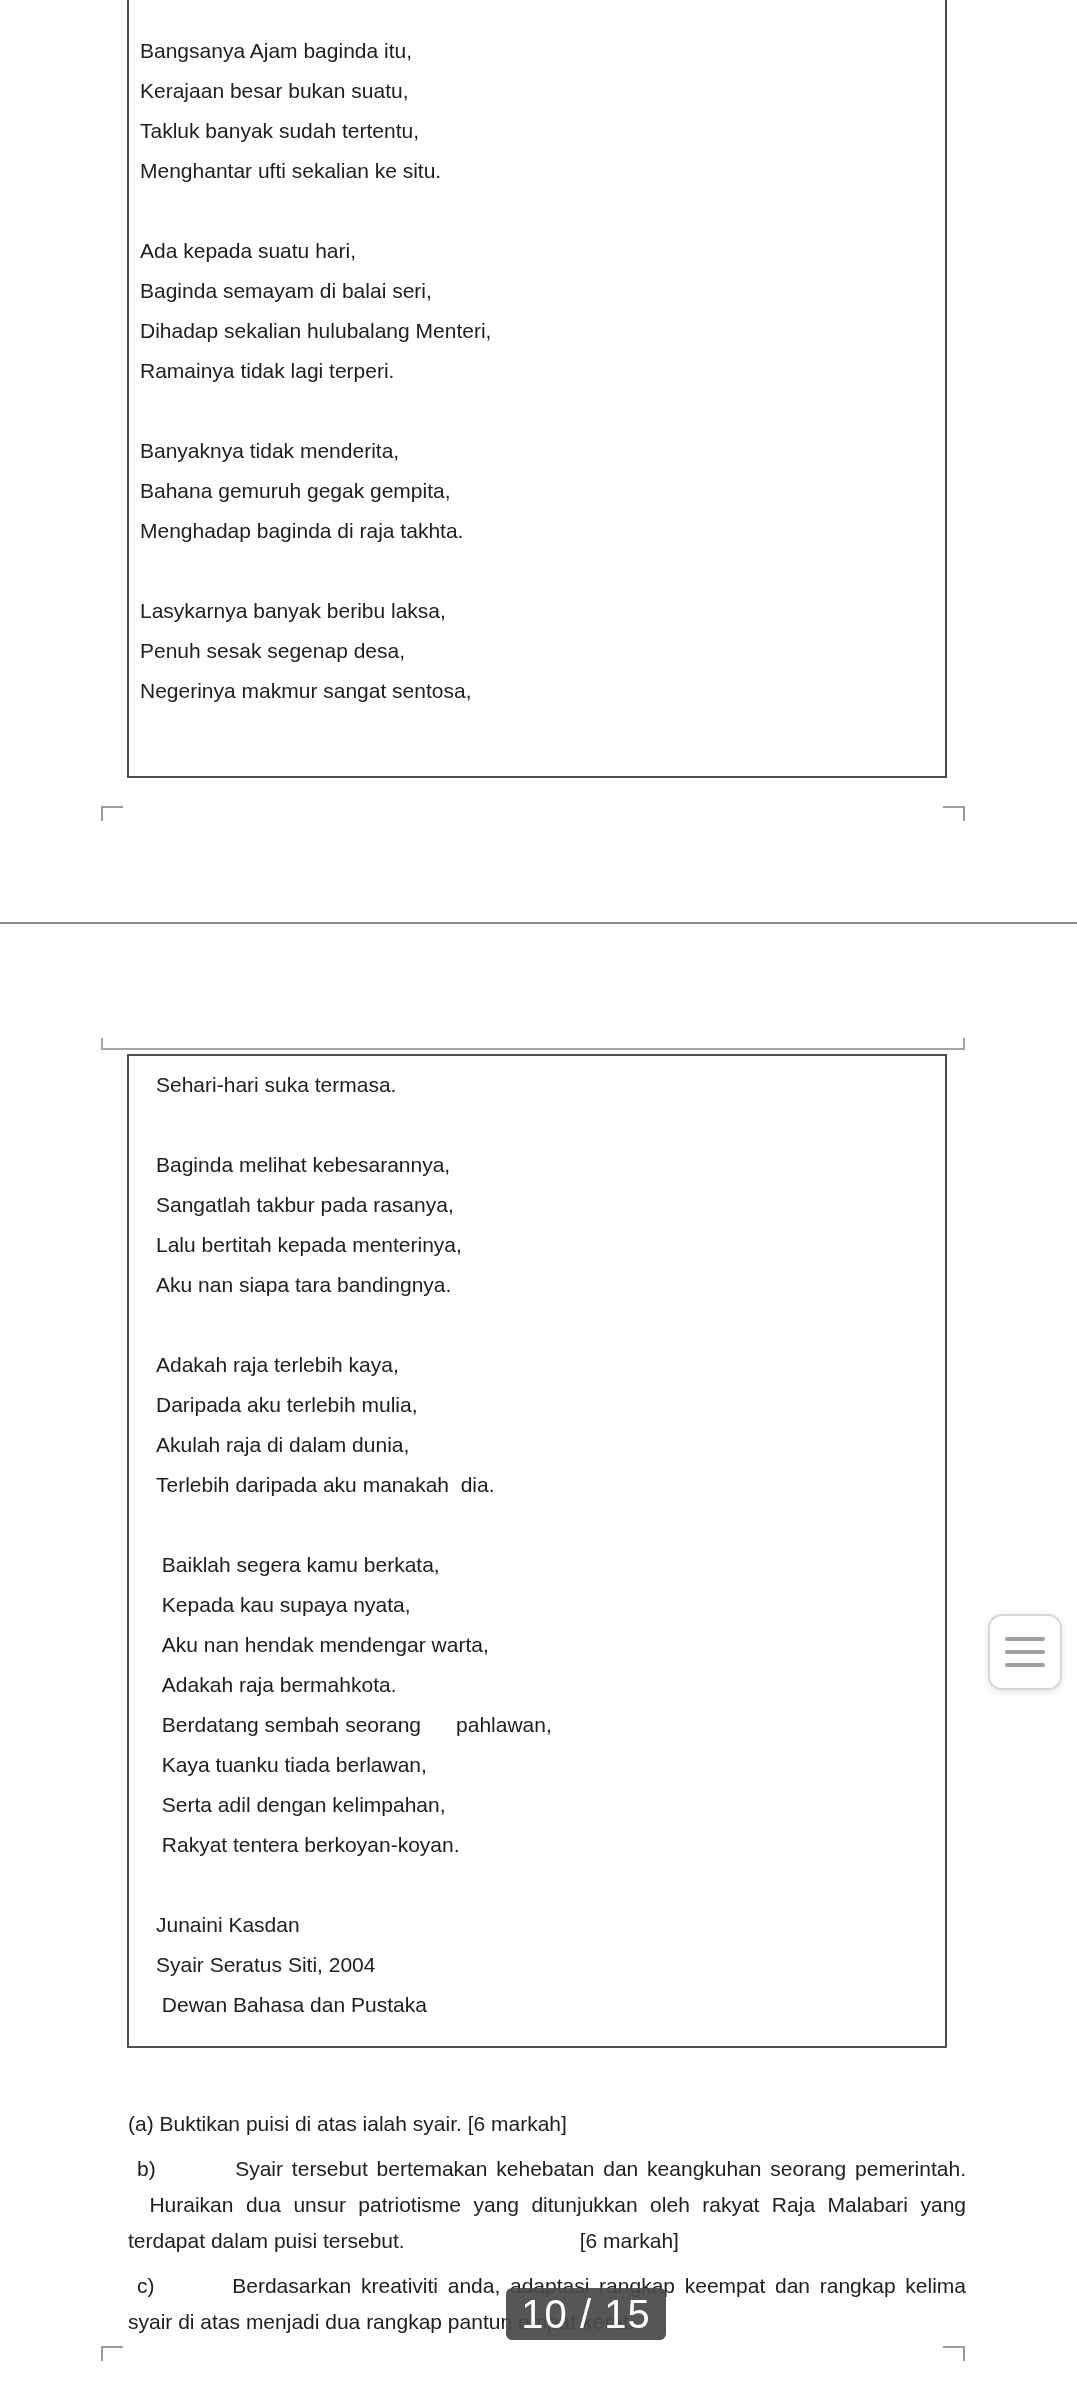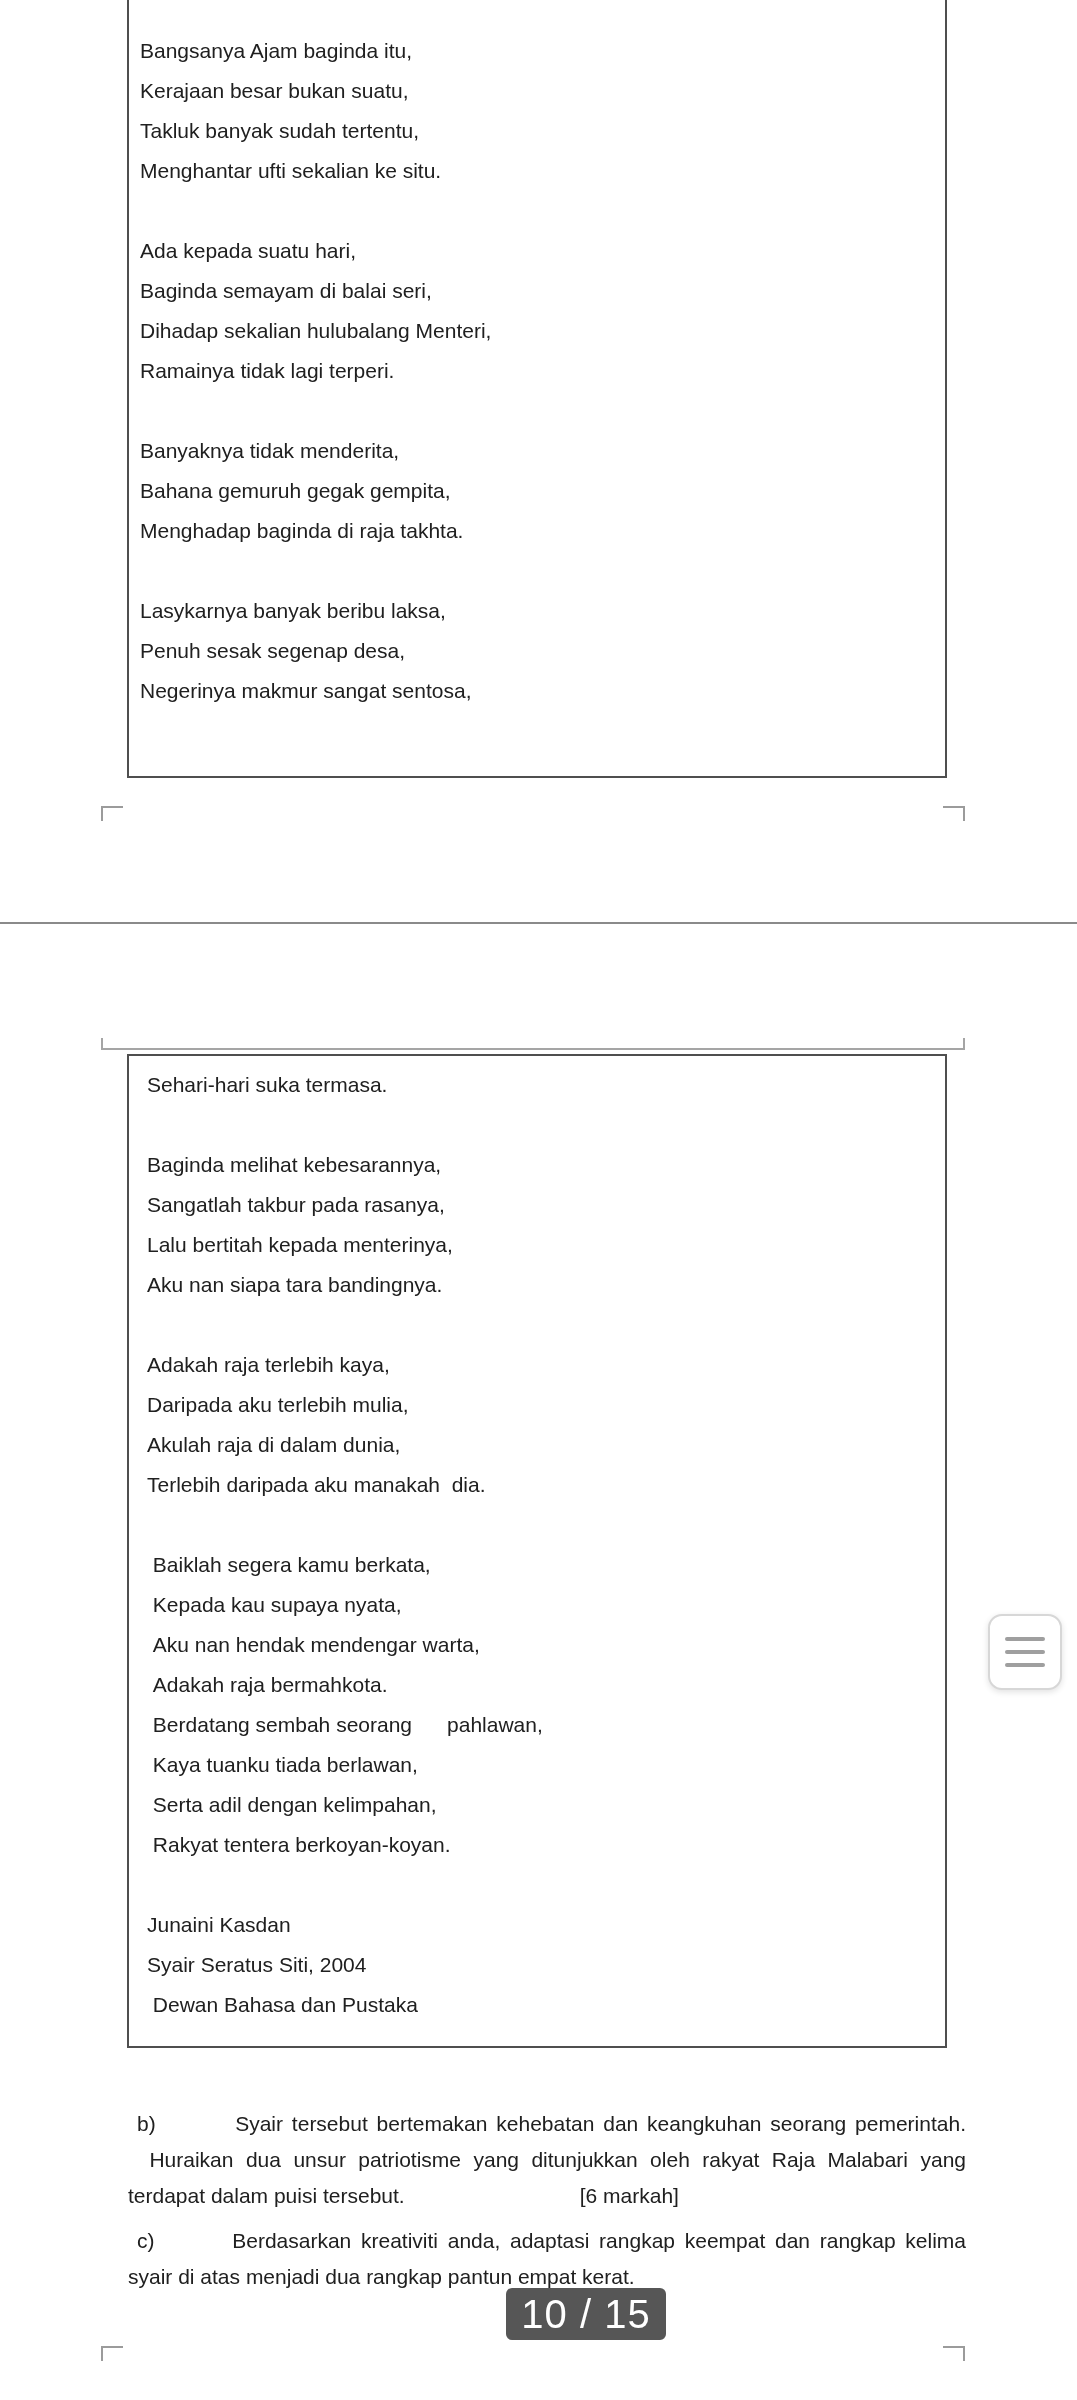"Sehari-hari suka termasa." .poem-box-2 { padding: 9px 14px 0 18px -> 9px 14px 0 27px }
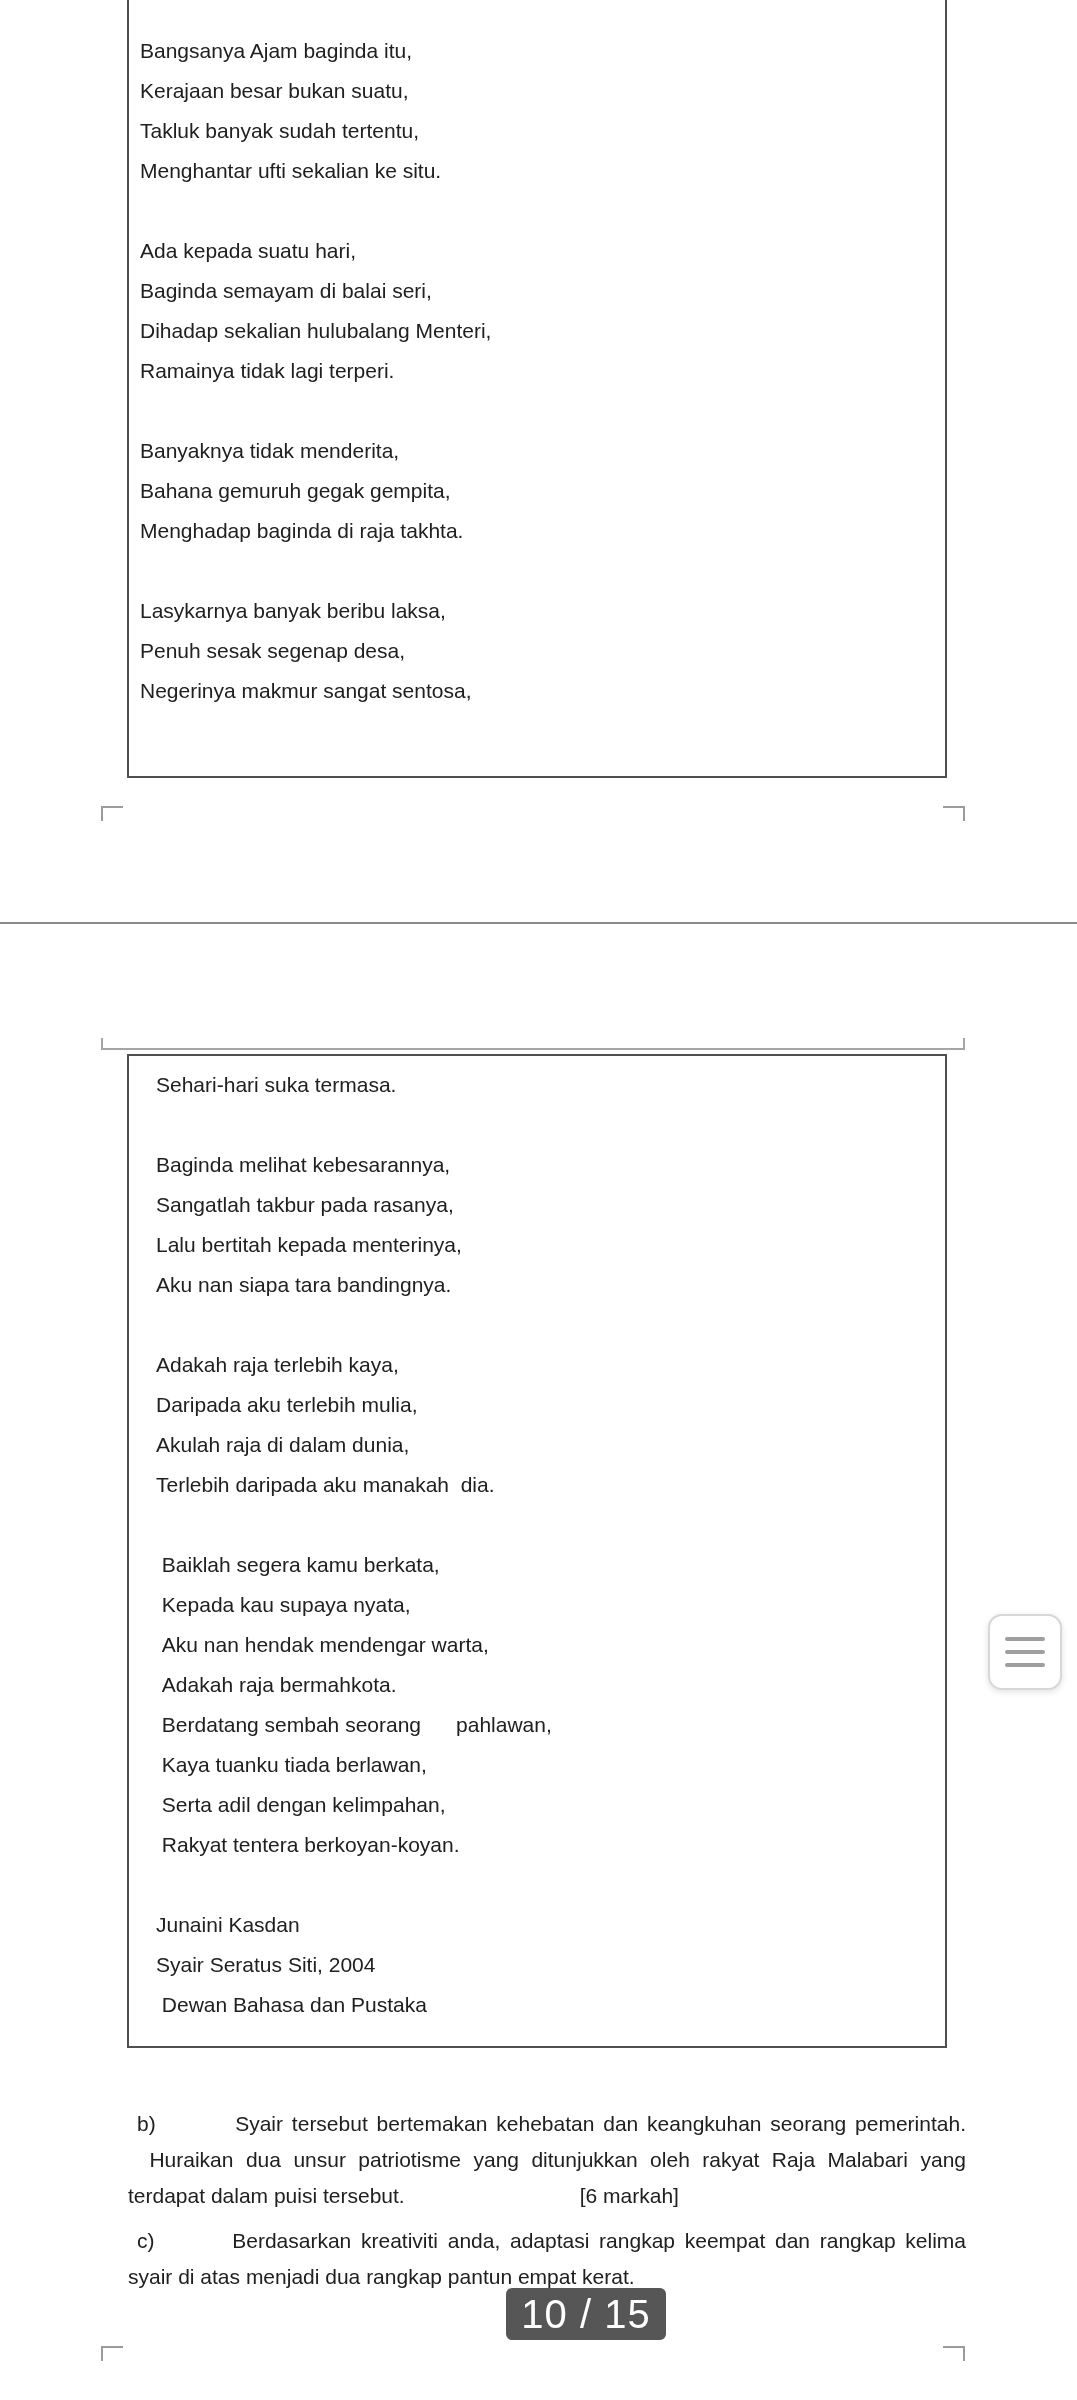"(a) Buktikan puisi di atas" div.q-para { html: none -> <div> <div>(a) Buktikan puisi di atas ialah syair. [6 markah]</div> </div> }
